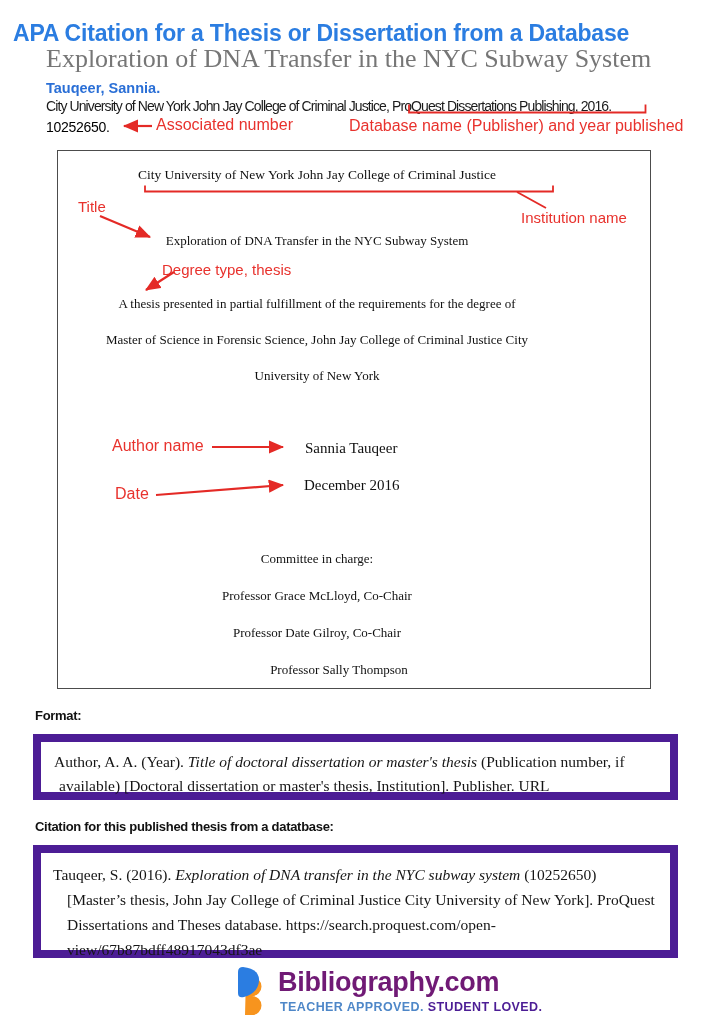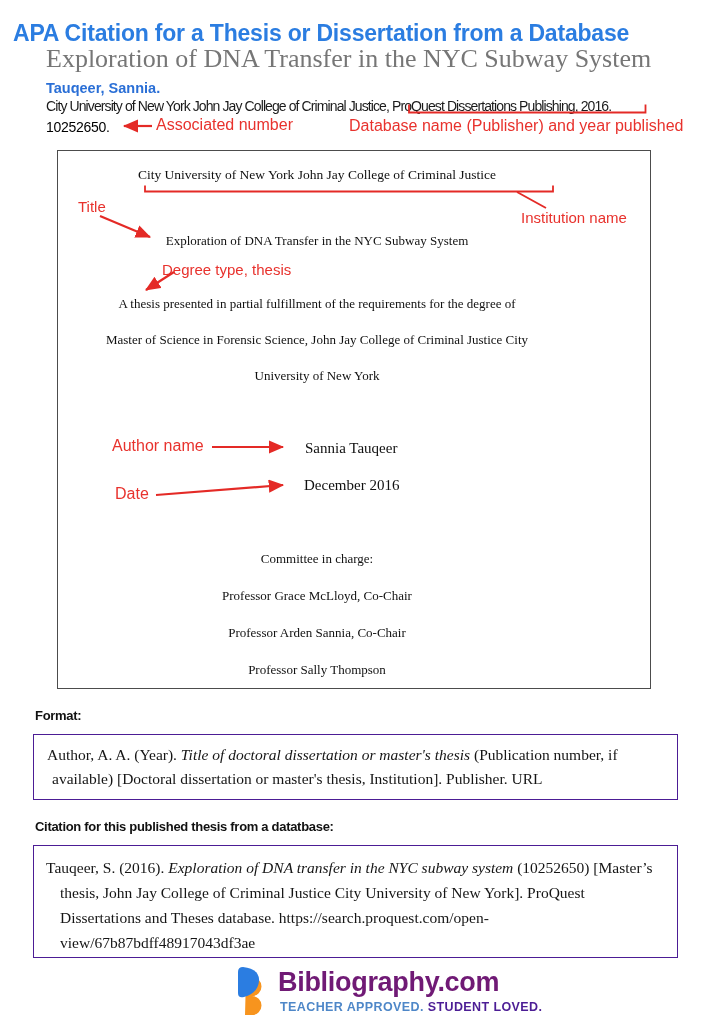"Professor Arden Sannia, Co-Chair" div.tline { text: Arden Sannia -> Date Gilroy }
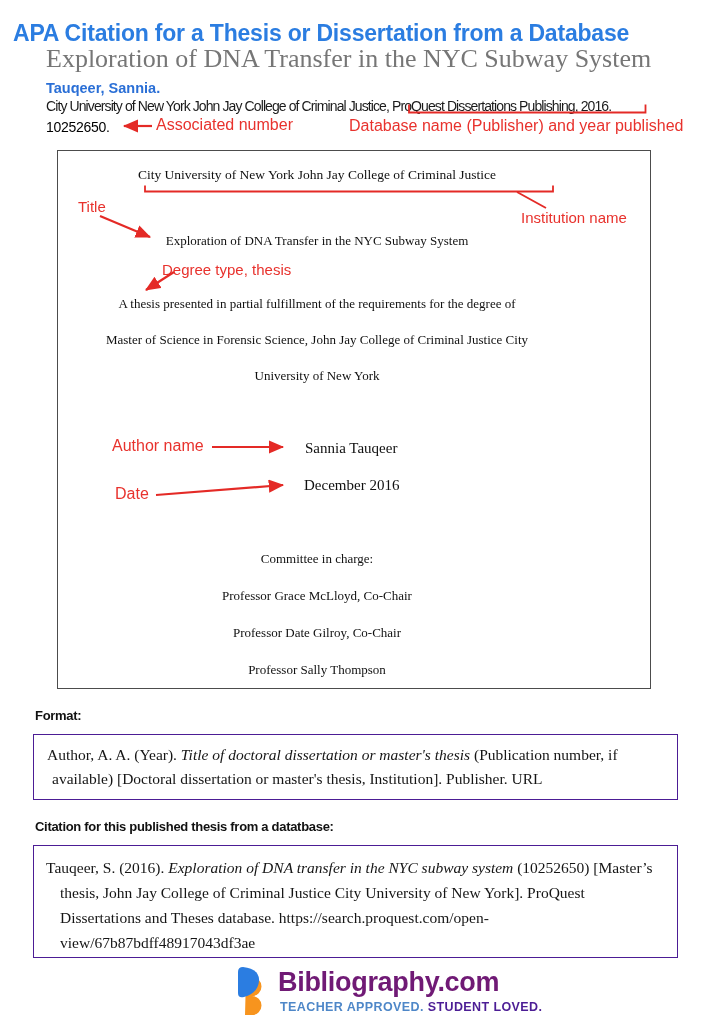"Professor Sally Thompson" .t-prof3 { margin-left: none -> 22px }
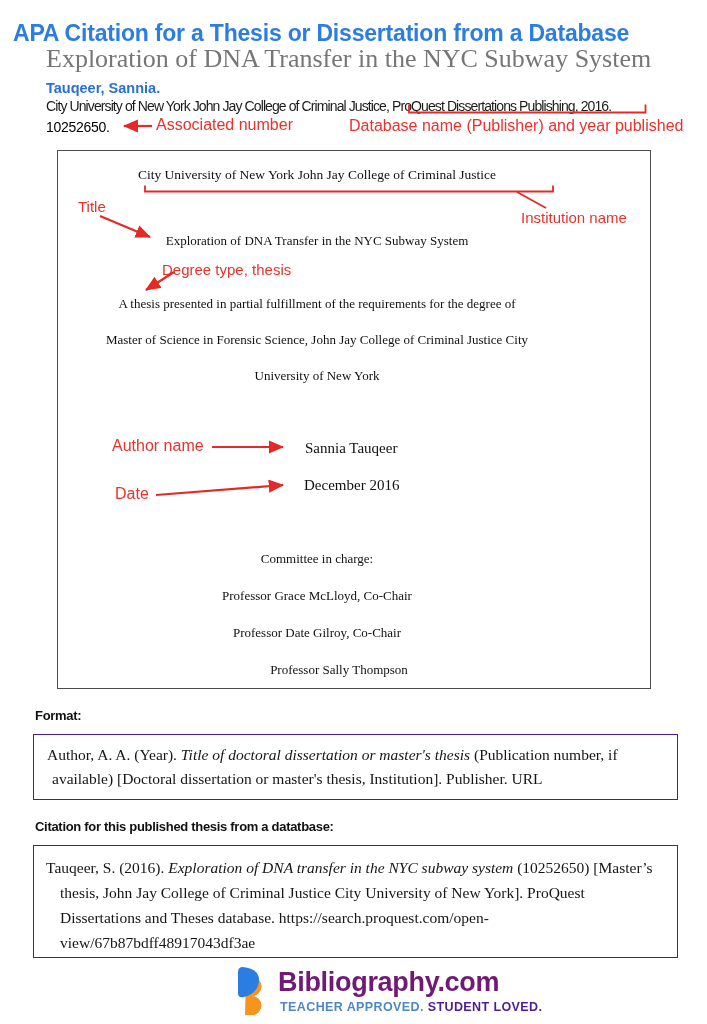"Author, A. A. (Year). Title" .rule-box { border: 1px solid #4c1d95 -> 8px solid #4c1d95 }
